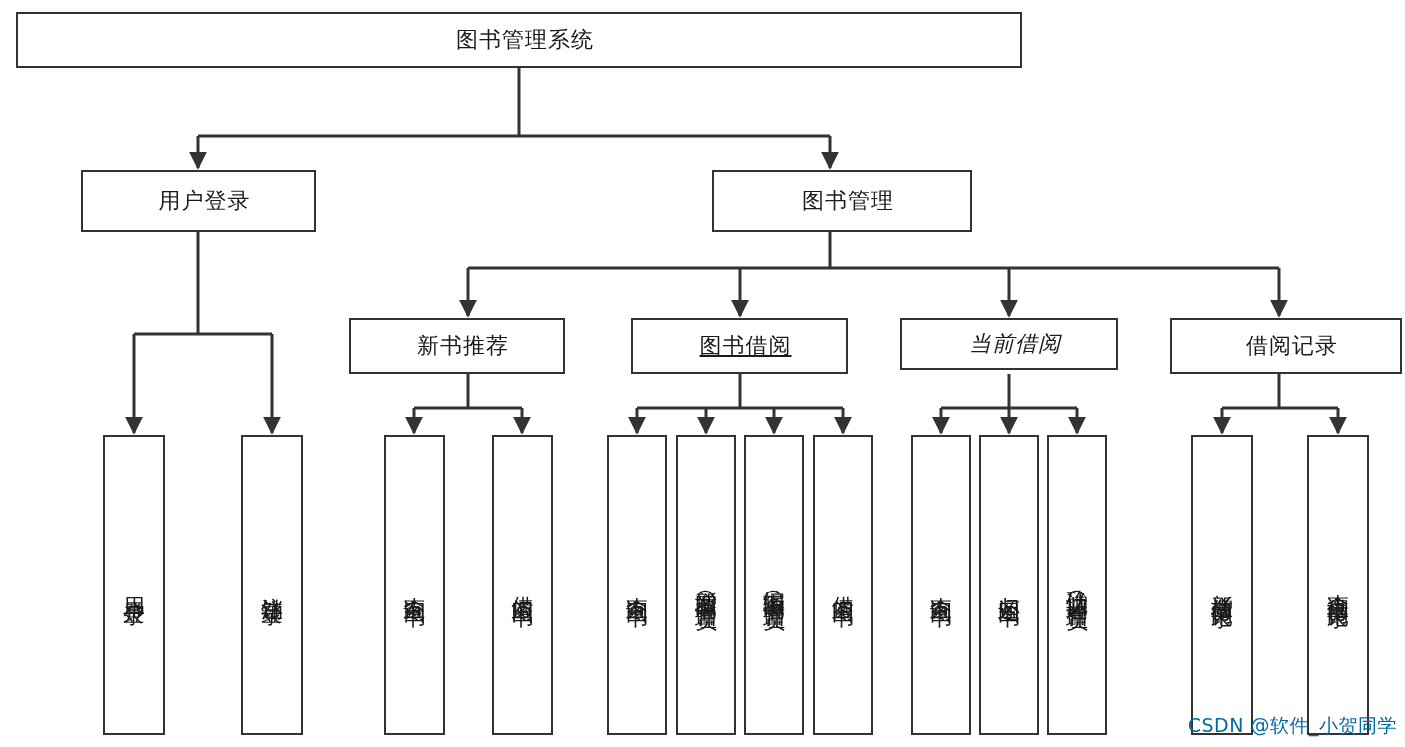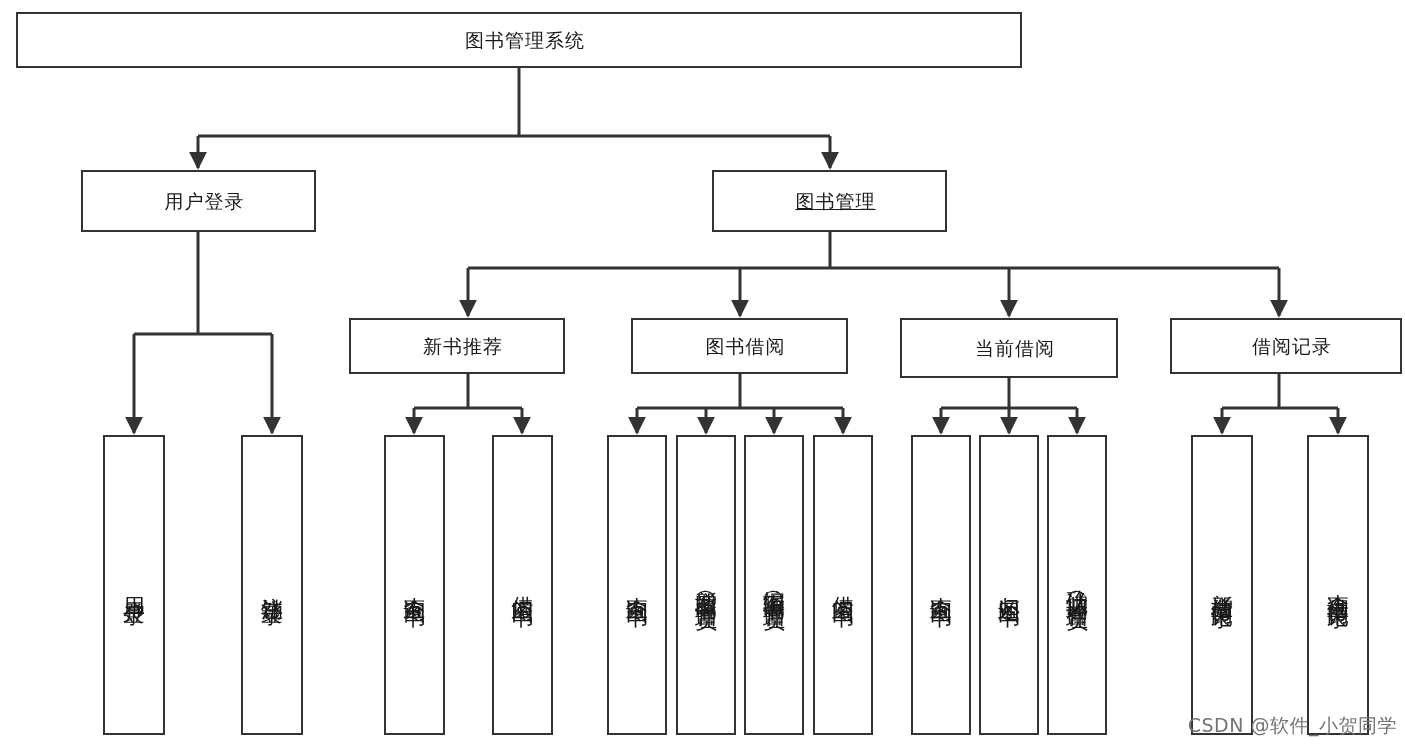"图书管理系统" .node.horiz { font-size: 19px -> 22px }
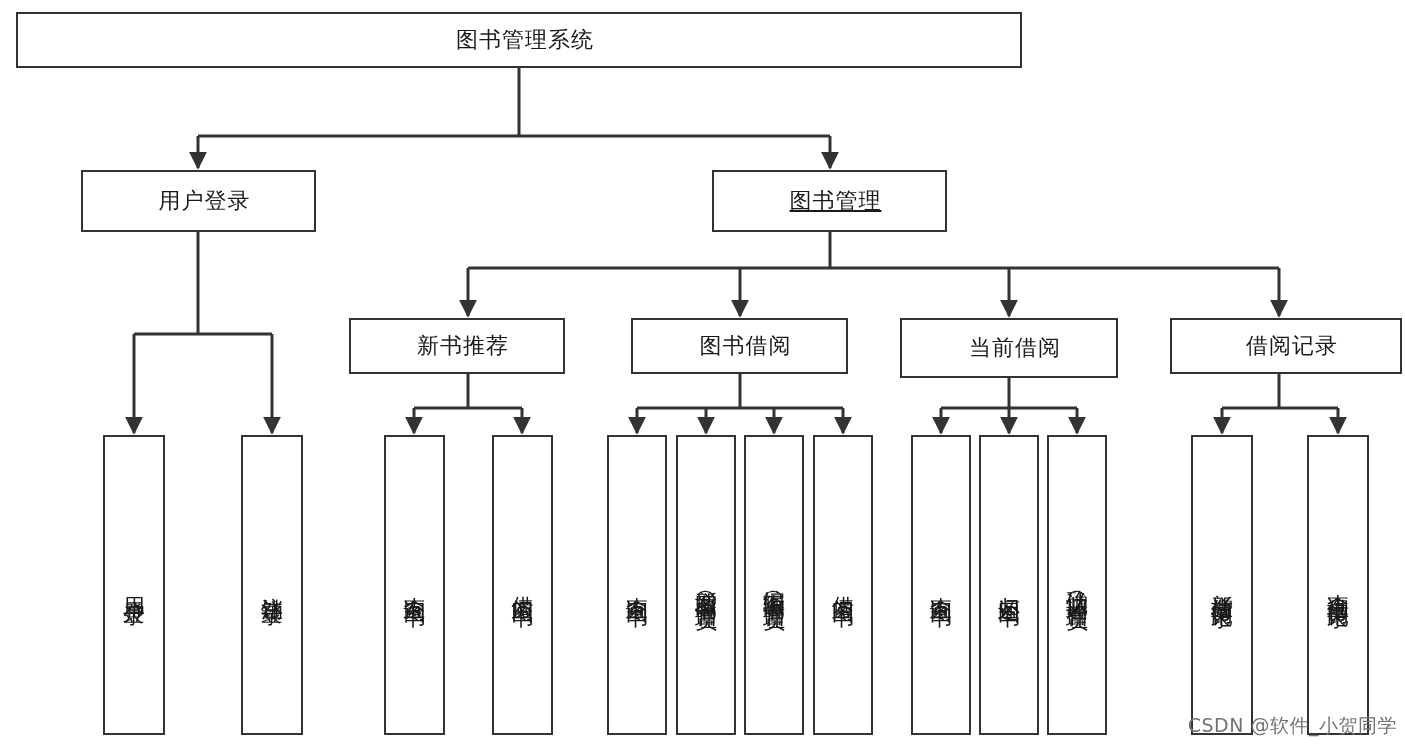"图书管理" div.node { text-decoration: underline -> none; width: 235px -> 260px }
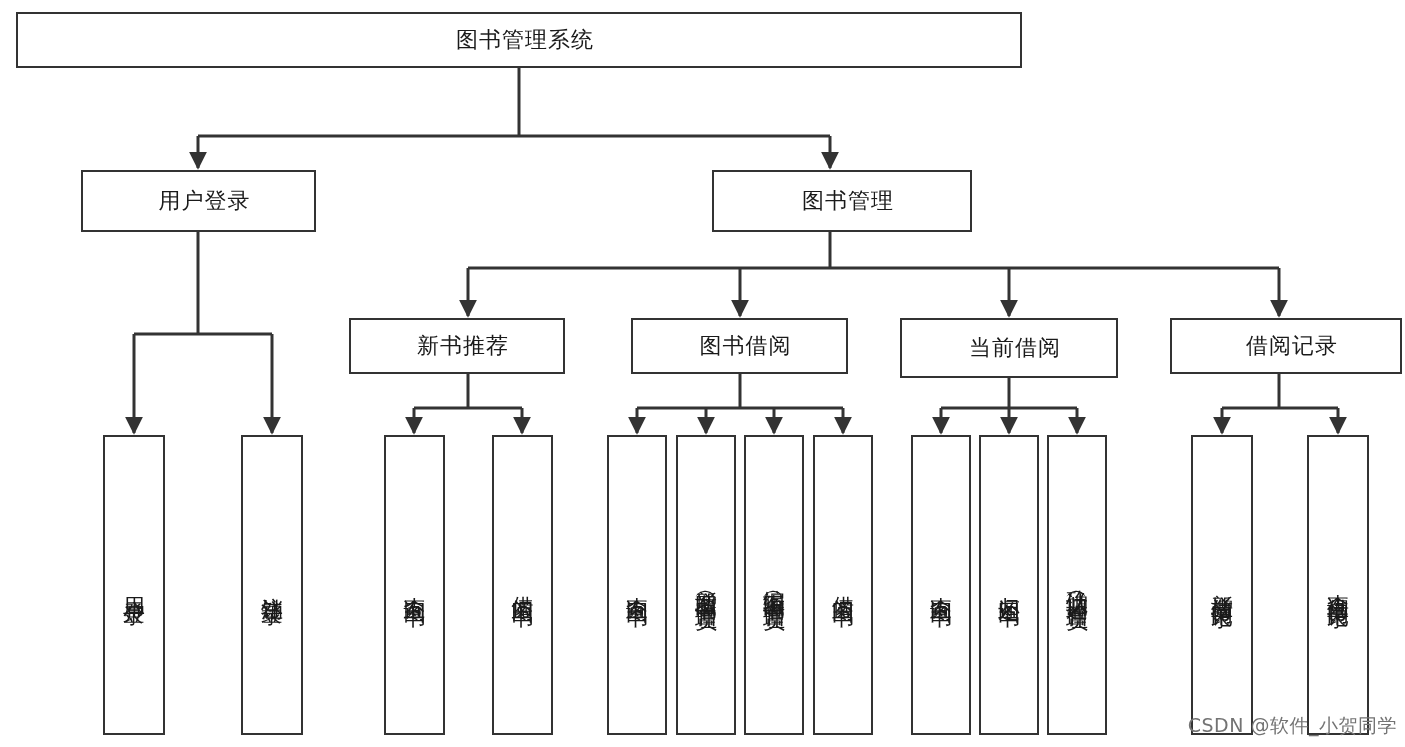"图书借阅" div.node { text-decoration: none -> underline }
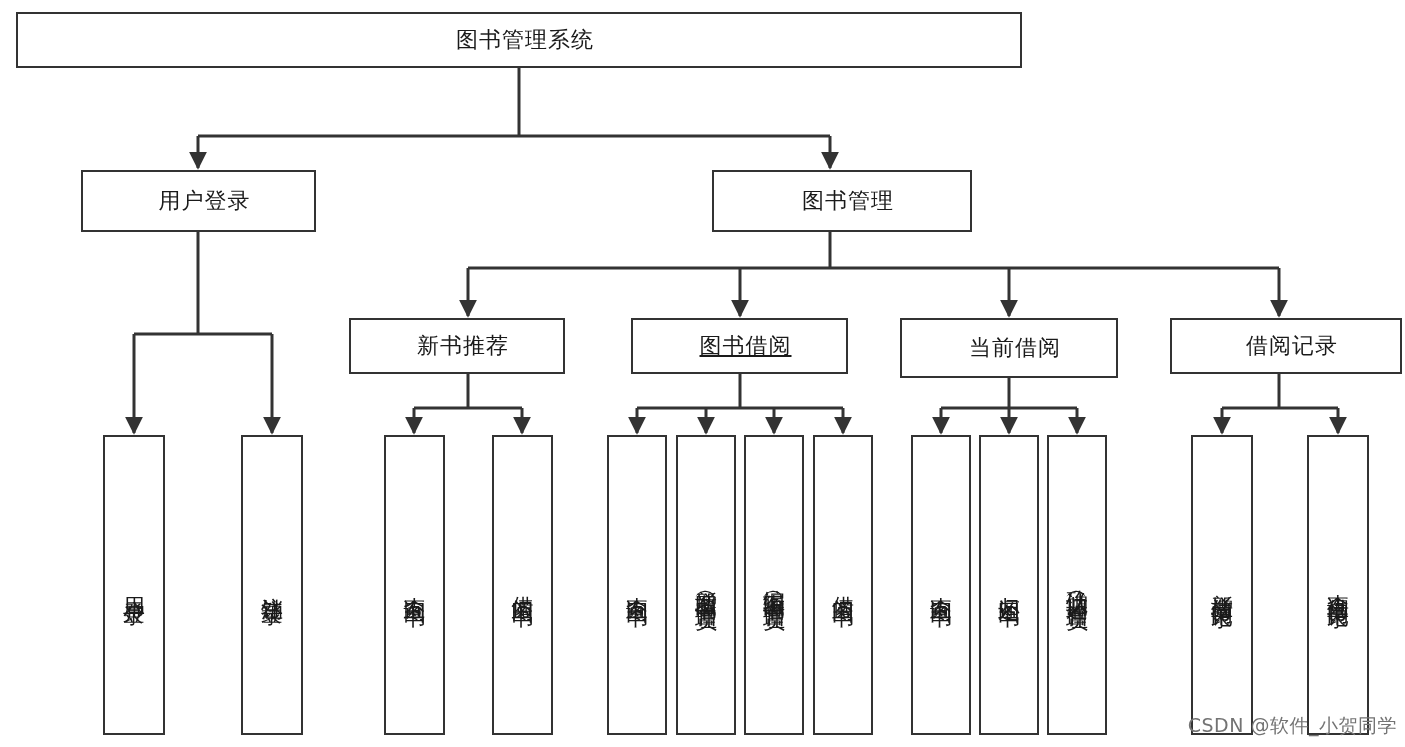"当前借阅" div.node { font-style: none -> italic; height: 60px -> 52px }
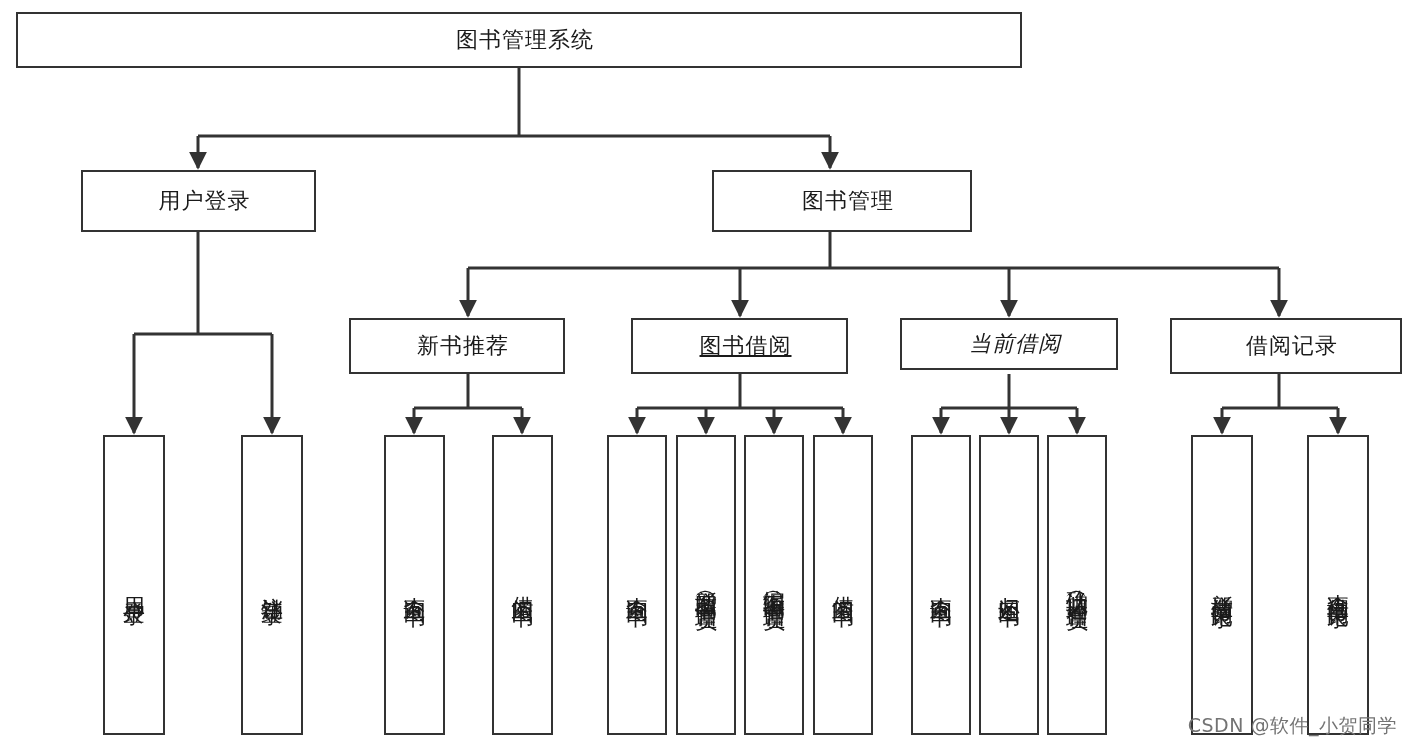"CSDN @软件_小贺同学" #watermark { color: #737373 -> #0369a1 }
